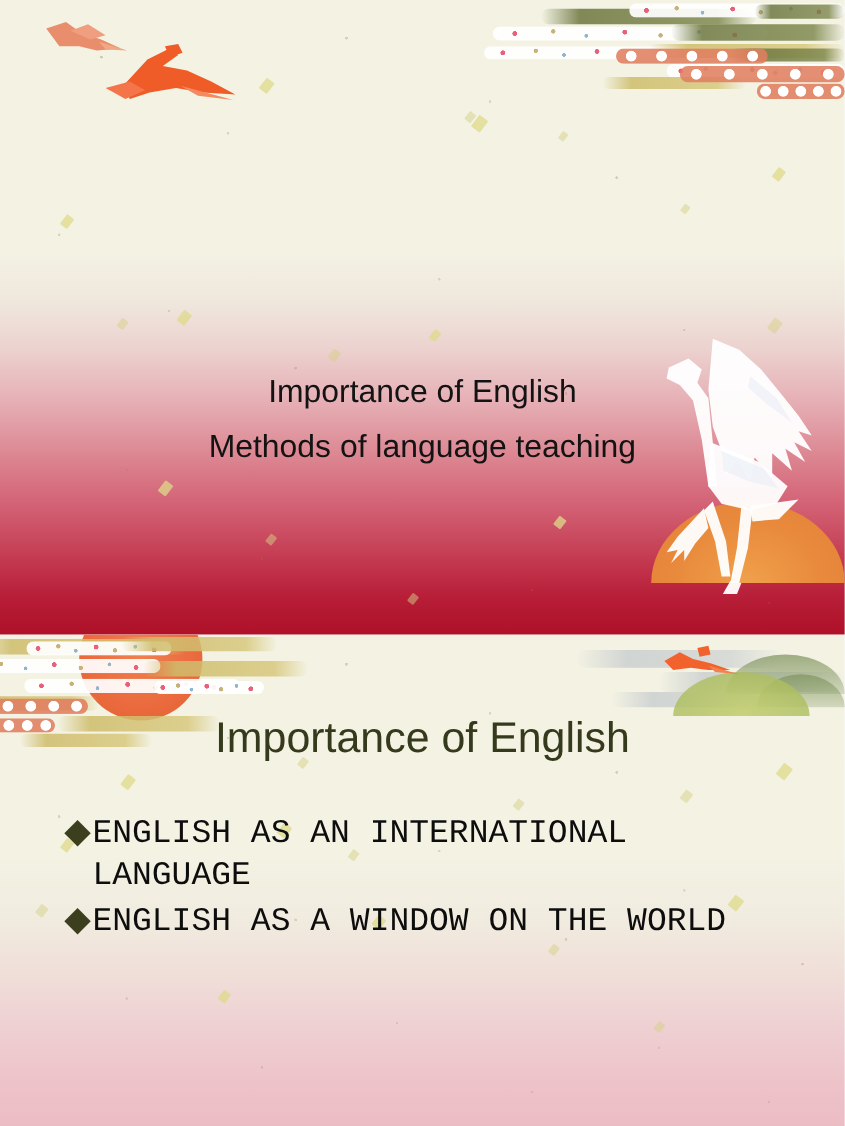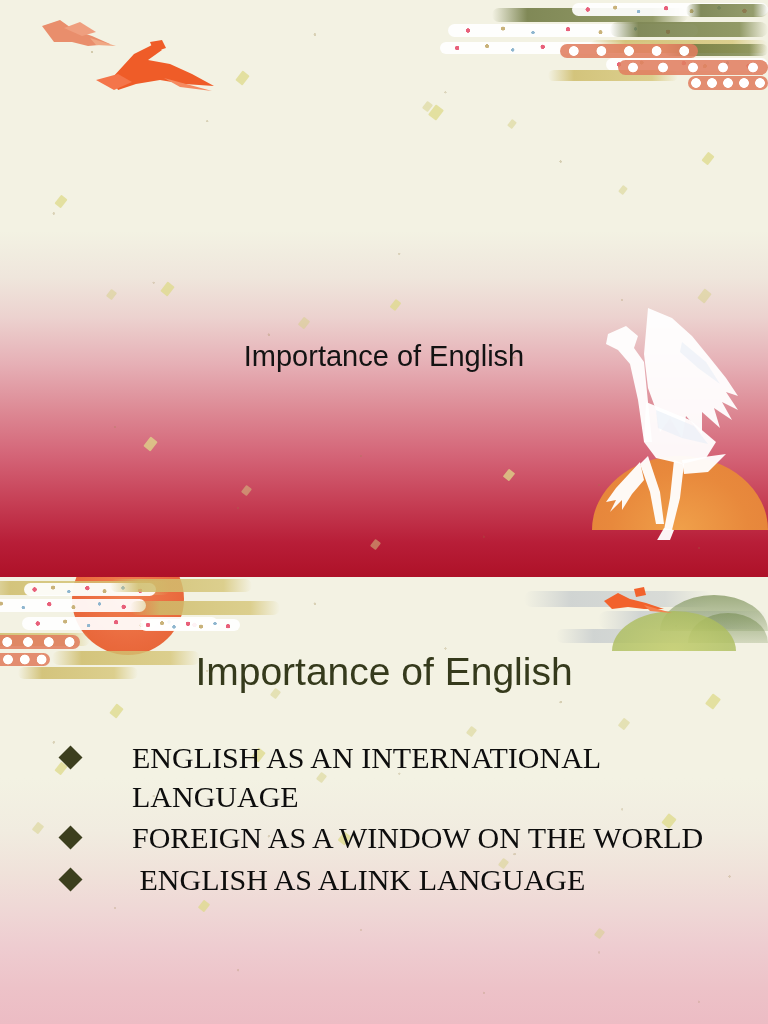"Methods of language teaching" p.subtitle-line { html: none -> <p>Methods of language teaching</p> }
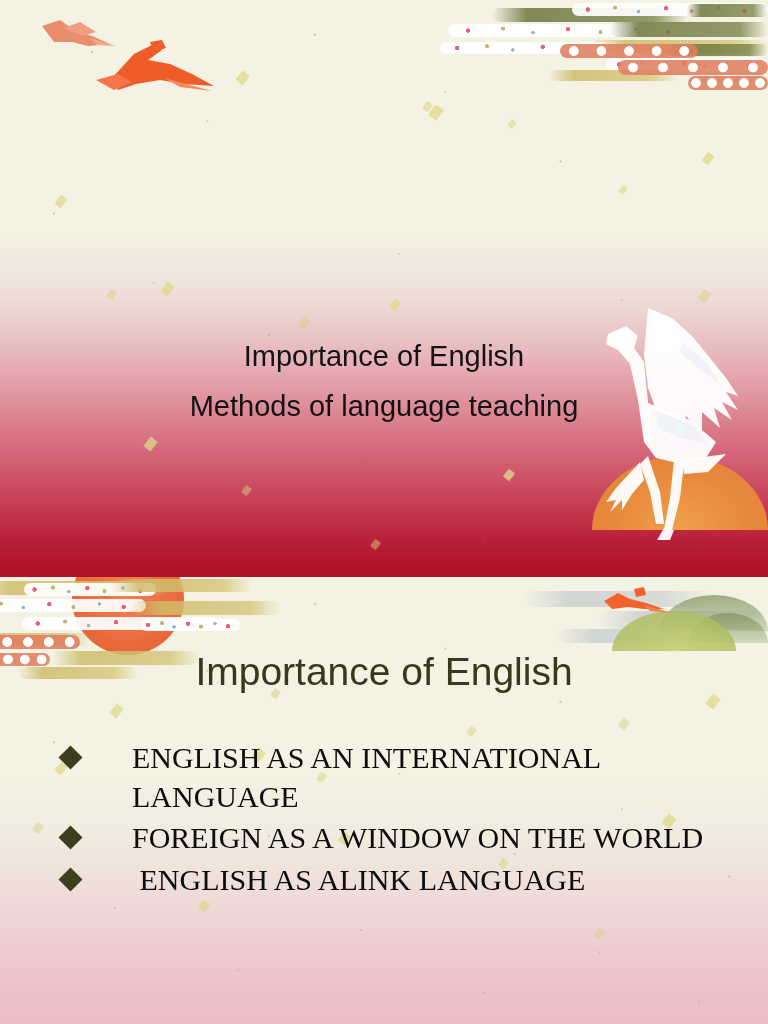"ENGLISH AS AN INTERNATIONAL LANGUAGE" .bullet-text { font-family: Liberation Serif, serif -> Liberation Mono, monospace; margin-left: 48px -> none }
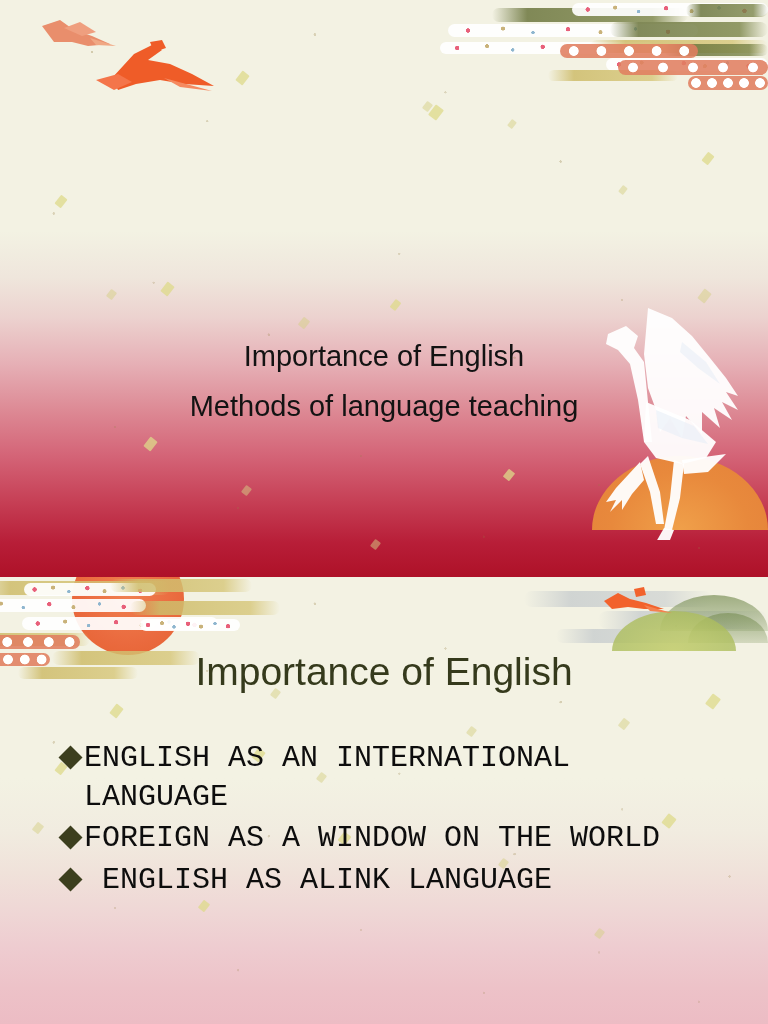"FOREIGN AS A WINDOW ON" span.bullet-text { text: FOREIGN -> ENGLISH }
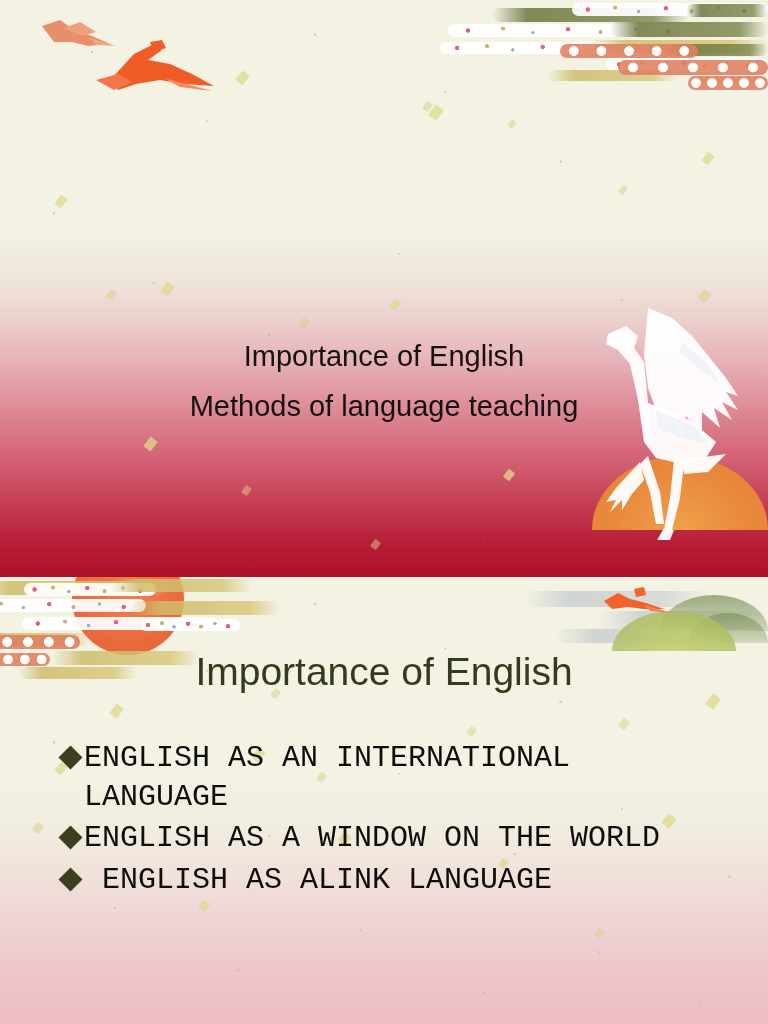"ENGLISH AS ALINK LANGUAGE" li.bullet-item { html: <li> <span></span> <span> ENGLISH AS ALINK LANGUAGE</span> </li> -> none }
